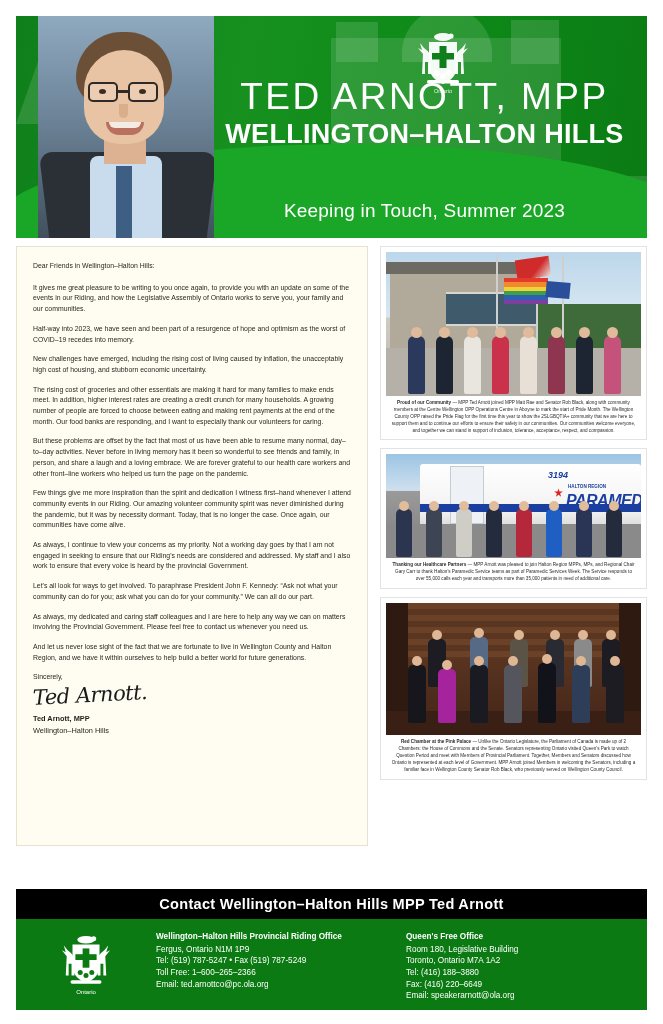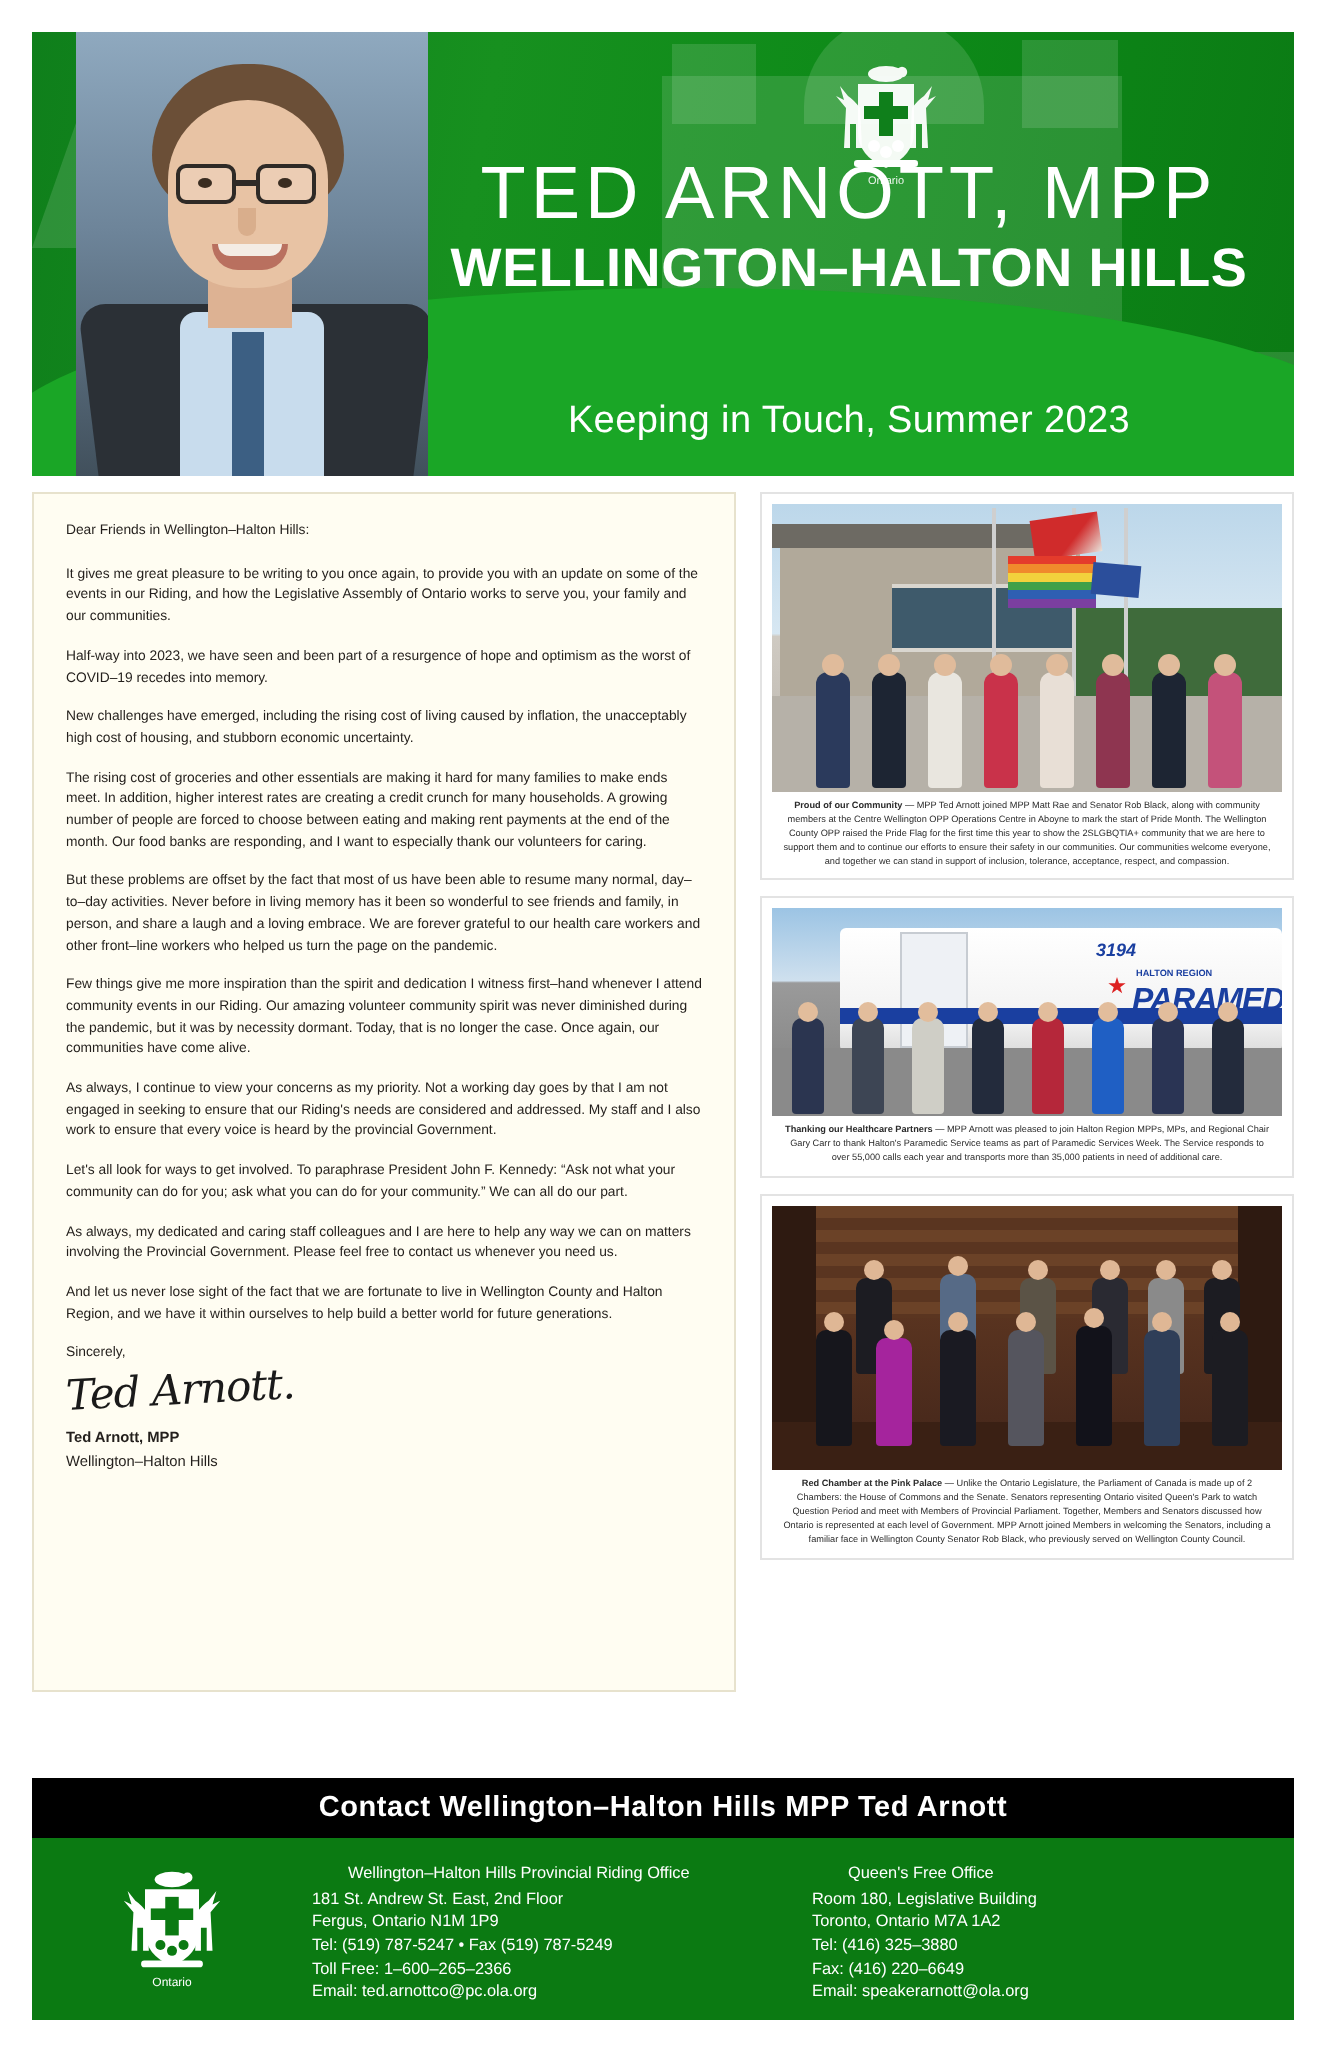"Wellington–Halton Hills Provincial" .office .office-name { font-weight: normal -> bold; margin-left: 18px -> none }
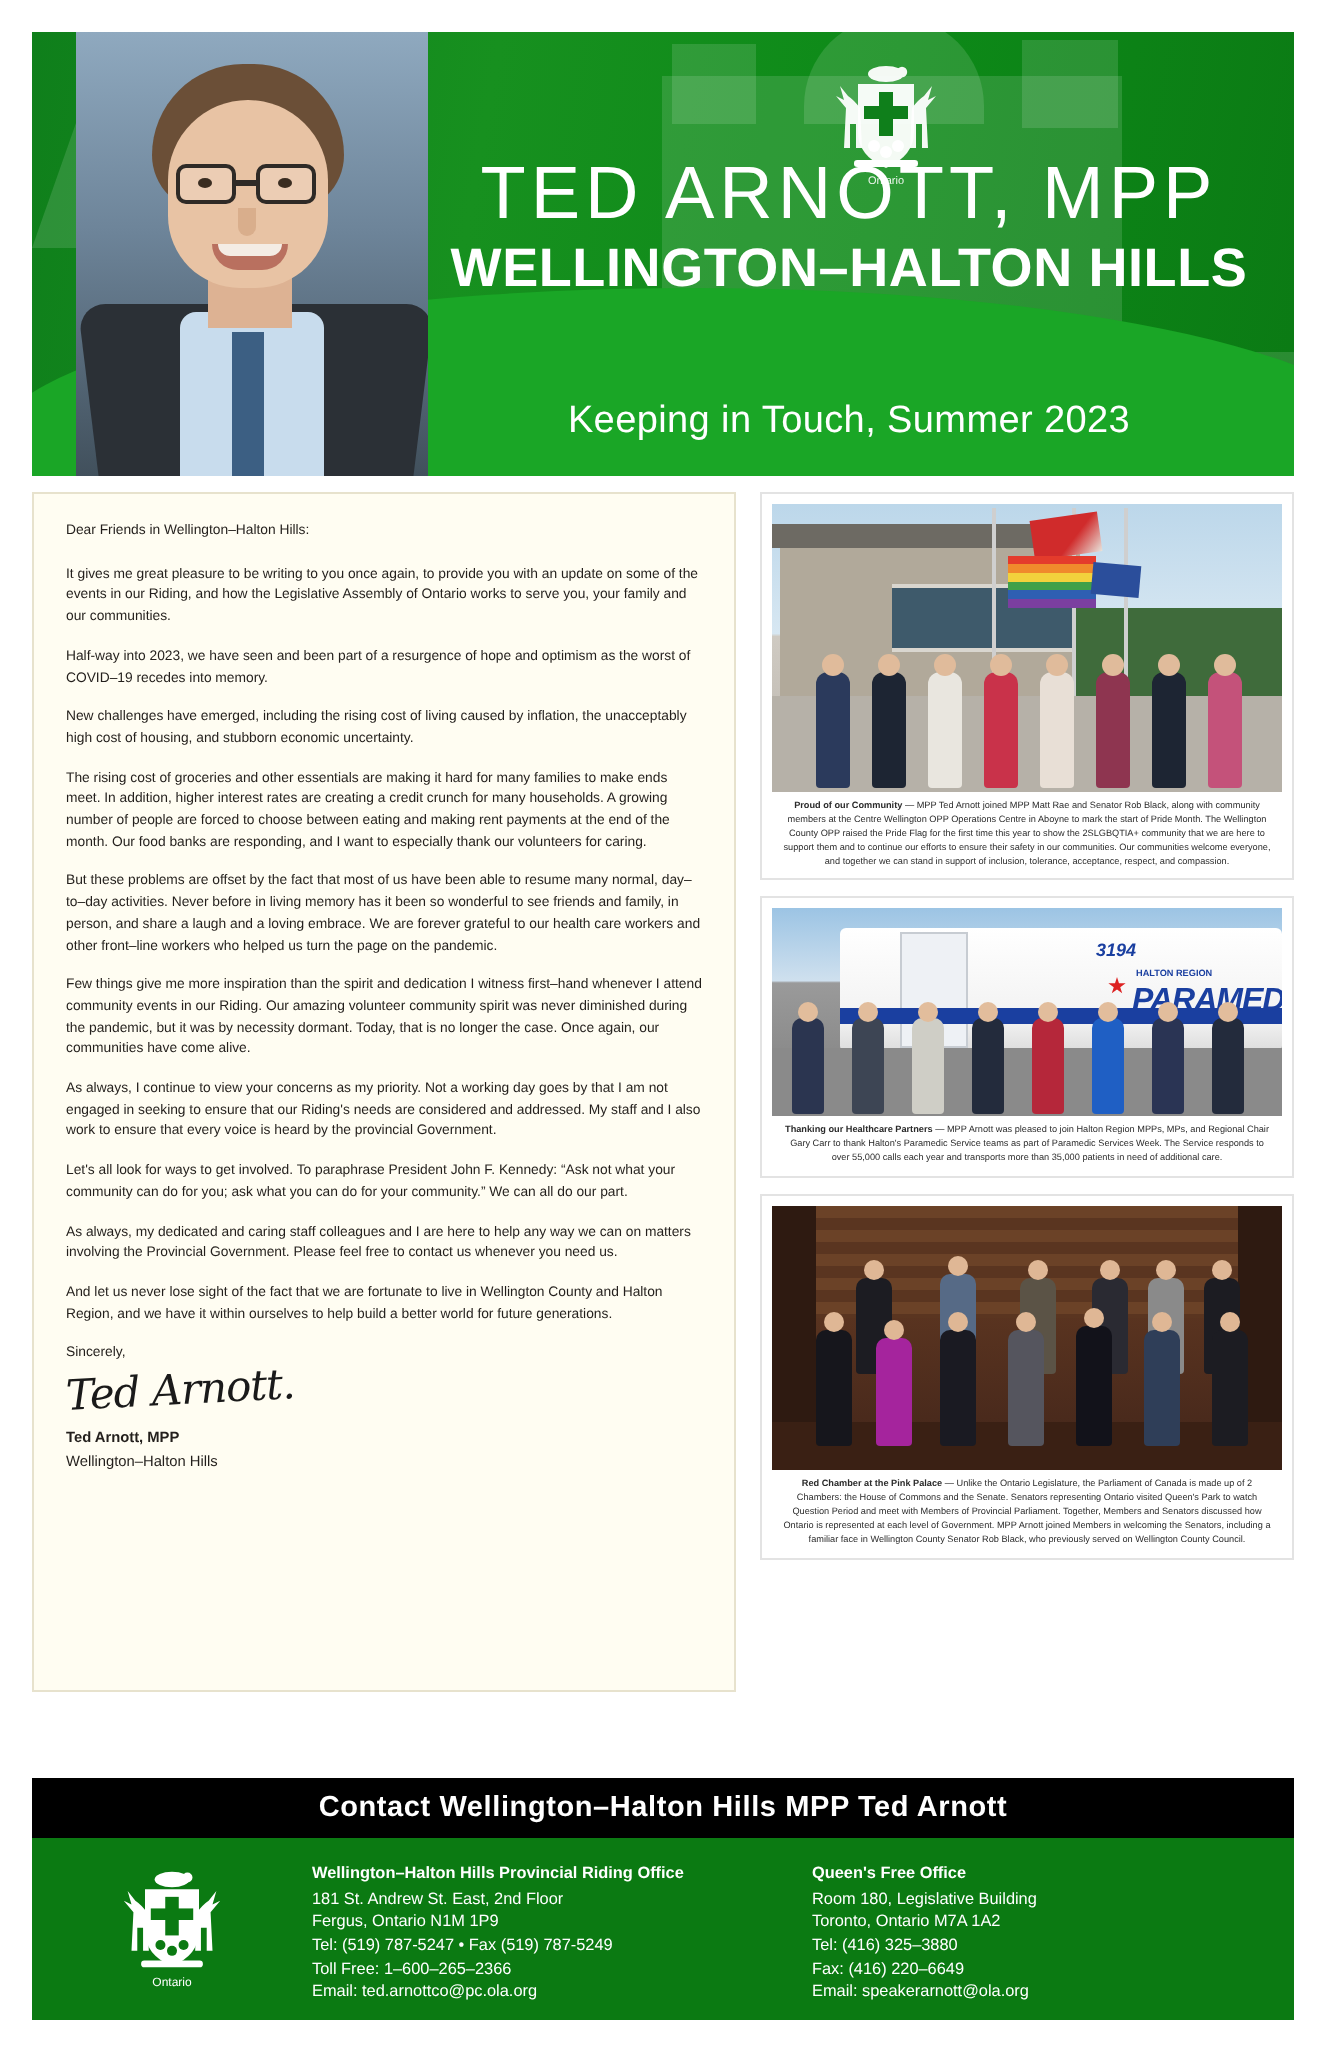"181 St. Andrew St. East," div { html: <div>181 St. Andrew St. East, 2nd Floor</div> -> none }
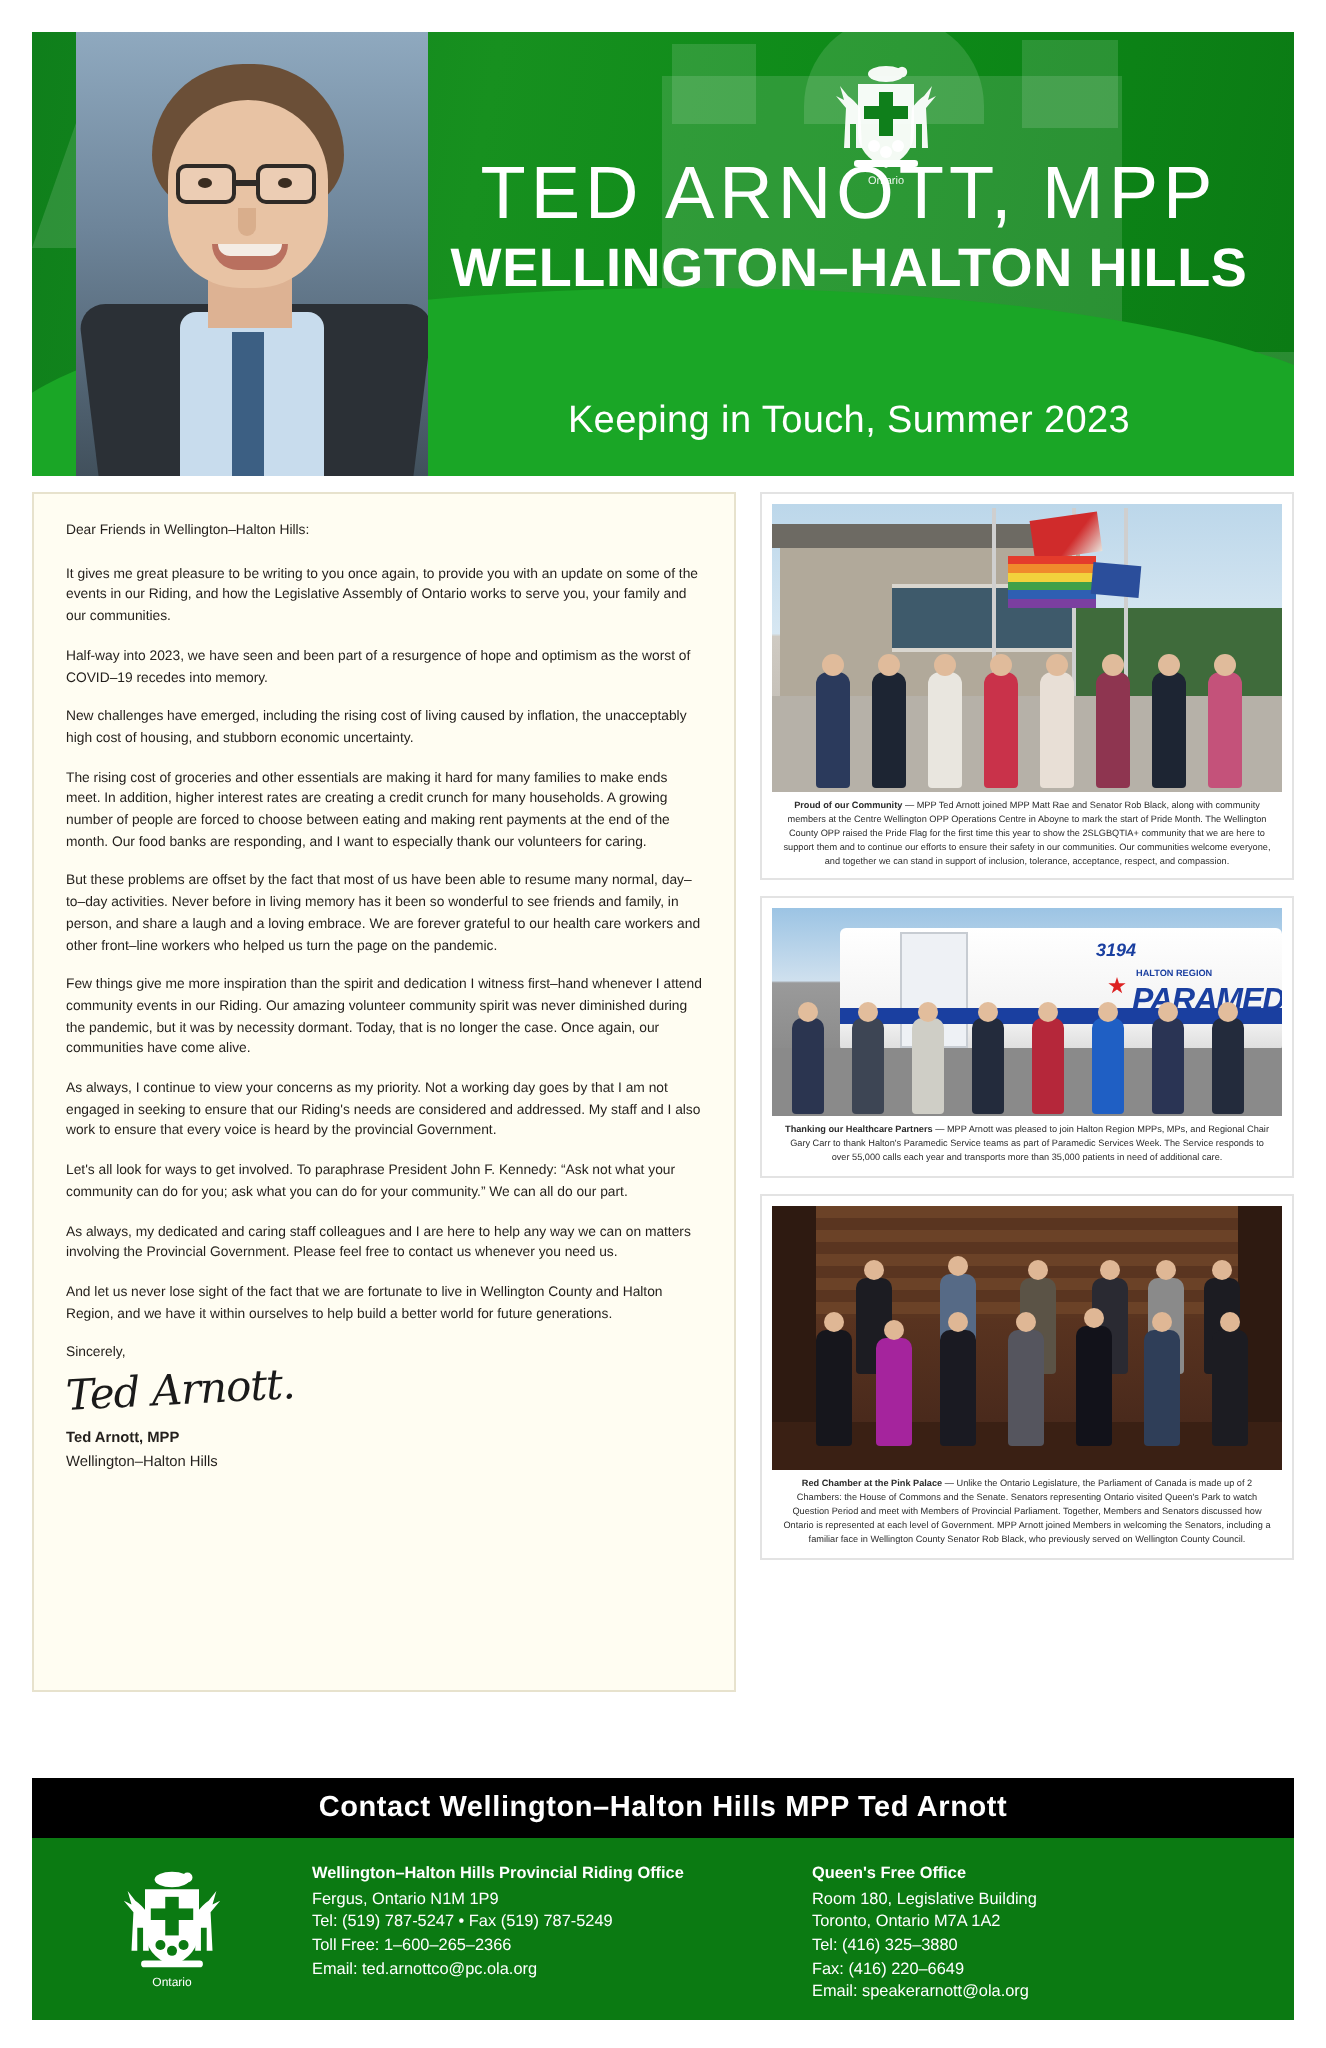"Tel: (416) 325–3880" div { text: 325 -> 188 }
